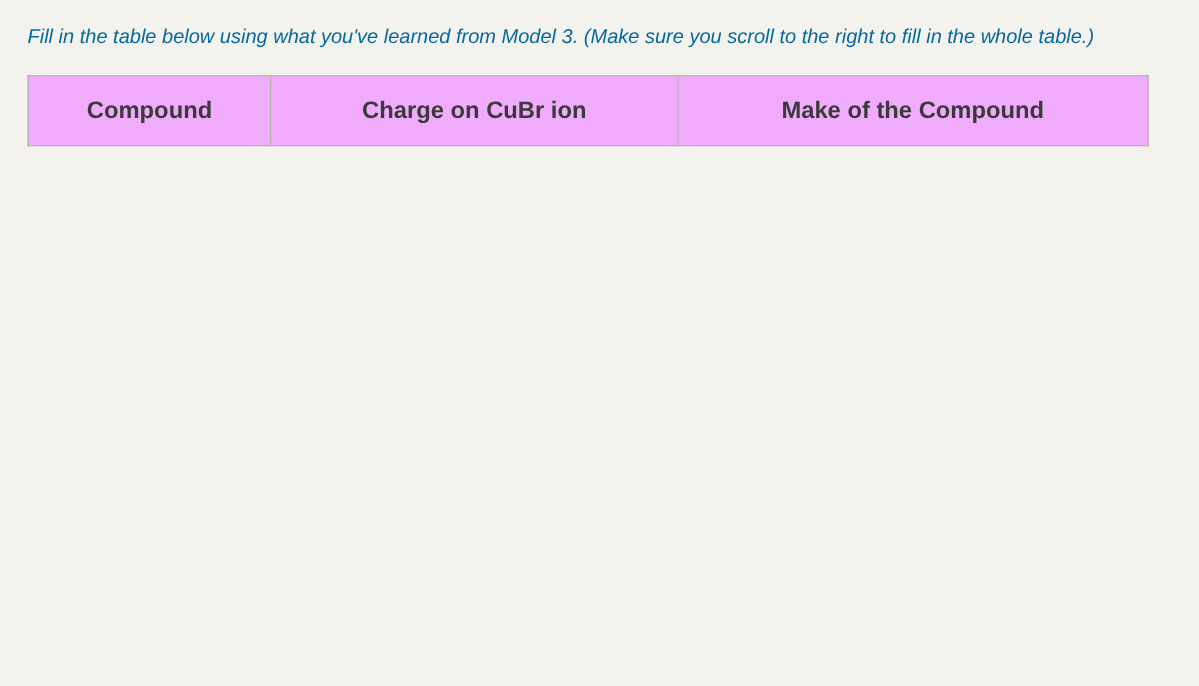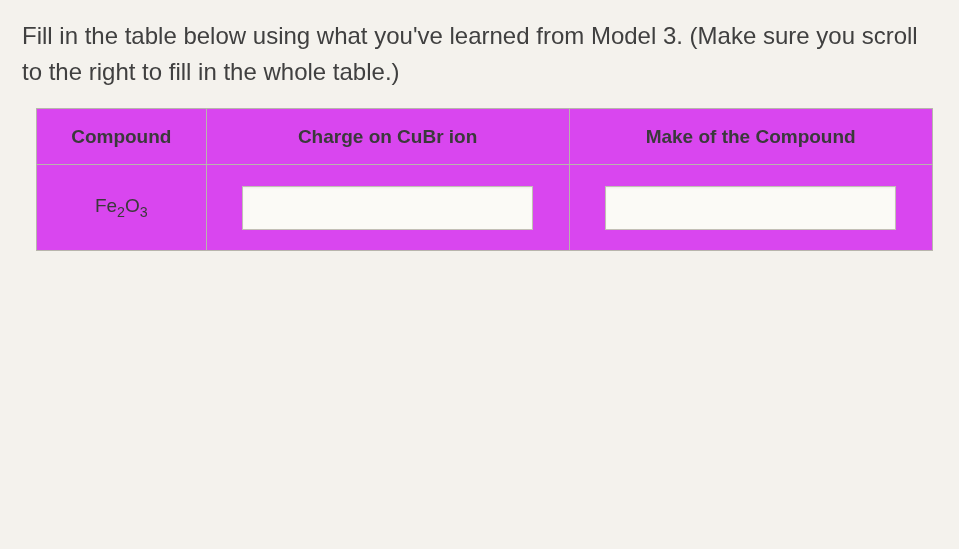"Fill in the table below" .instructions { color: #404040 -> #0369a1; font-size: 24px -> 16px; font-style: none -> italic }
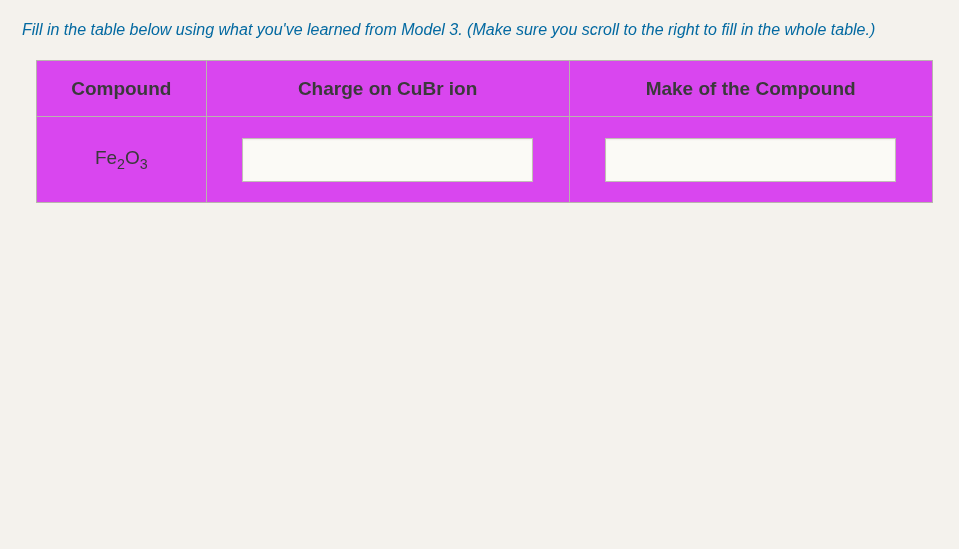"Compound" table { background: #d946ef -> #f0abfc; margin-left: 14px -> none }
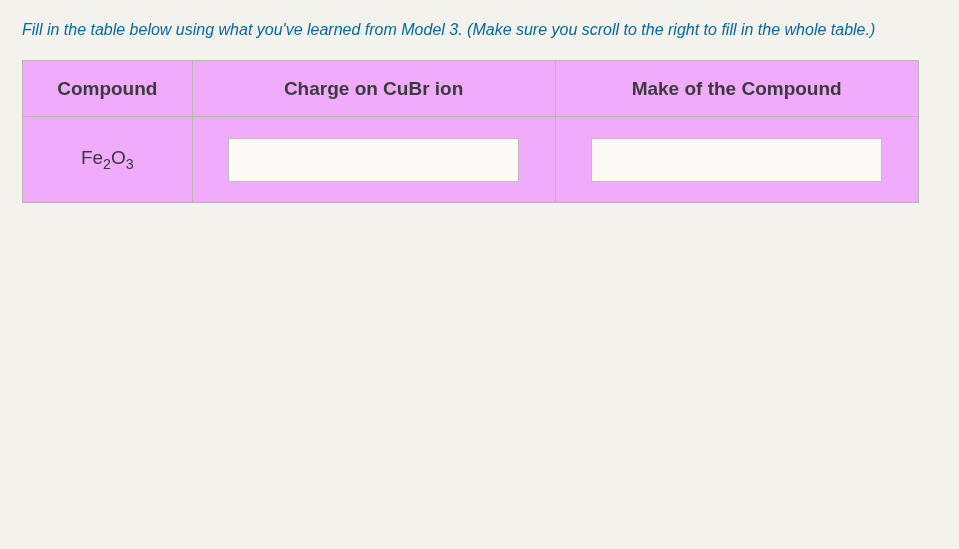"Fe2O3" tr { html: <tr> <td>Fe<sub>2</sub>O<sub>3</sub></td> <td> <input> </td> <td> <input> </td> </tr> -> none }
